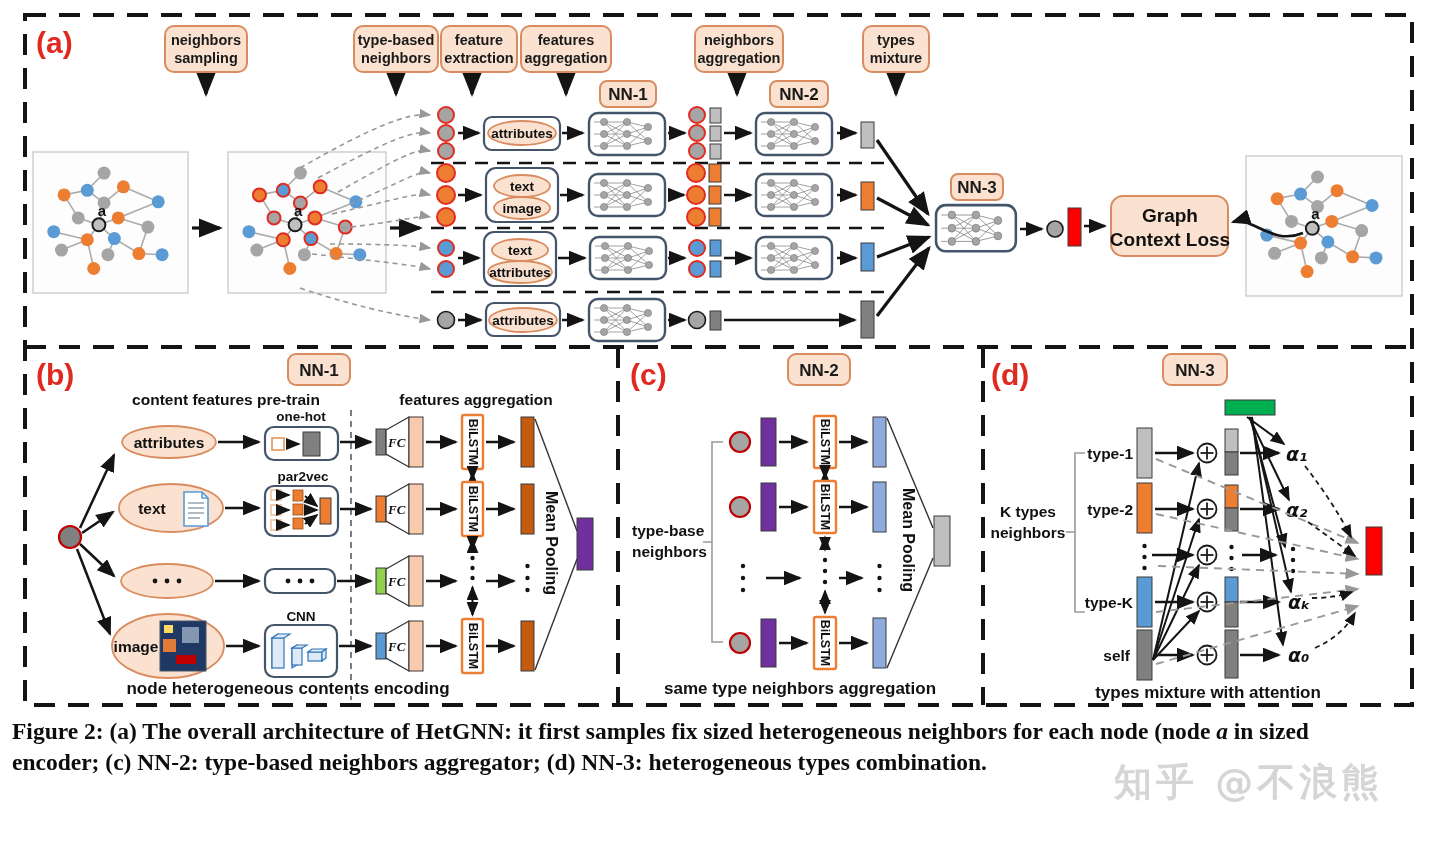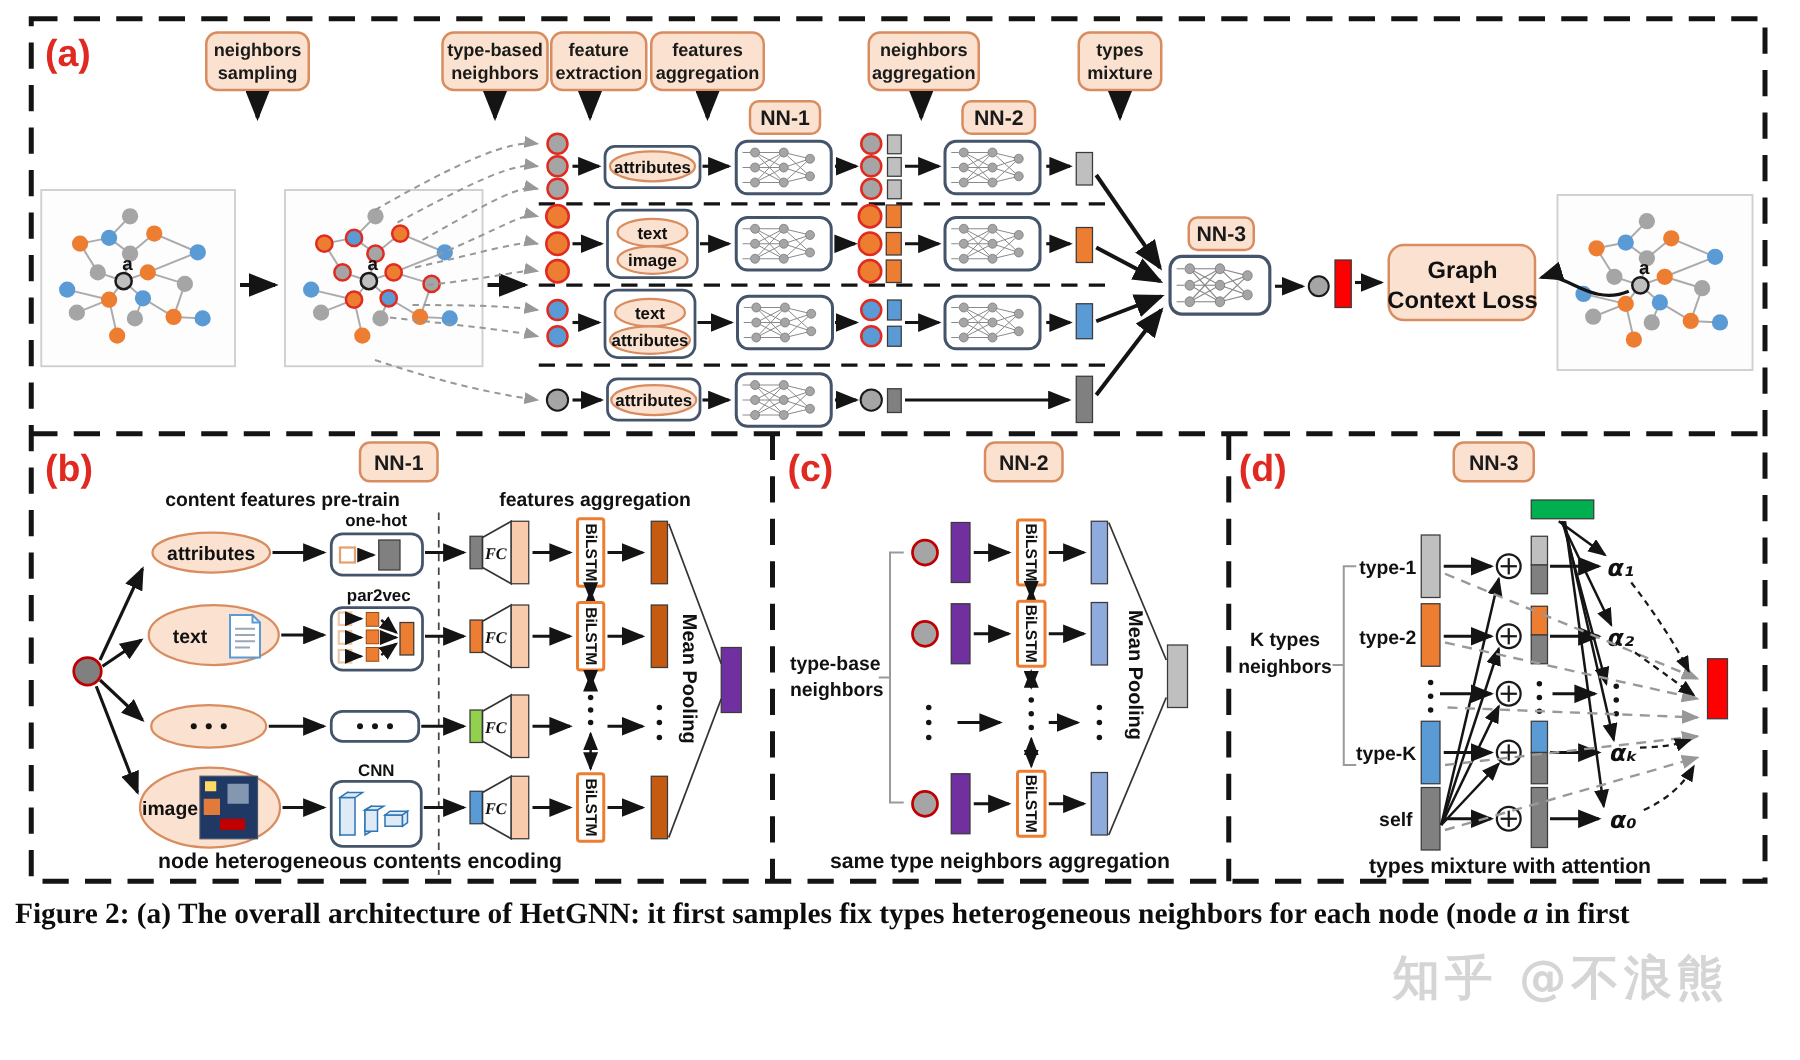"Figure 2: (a) The overall" span { text: types -> sized }
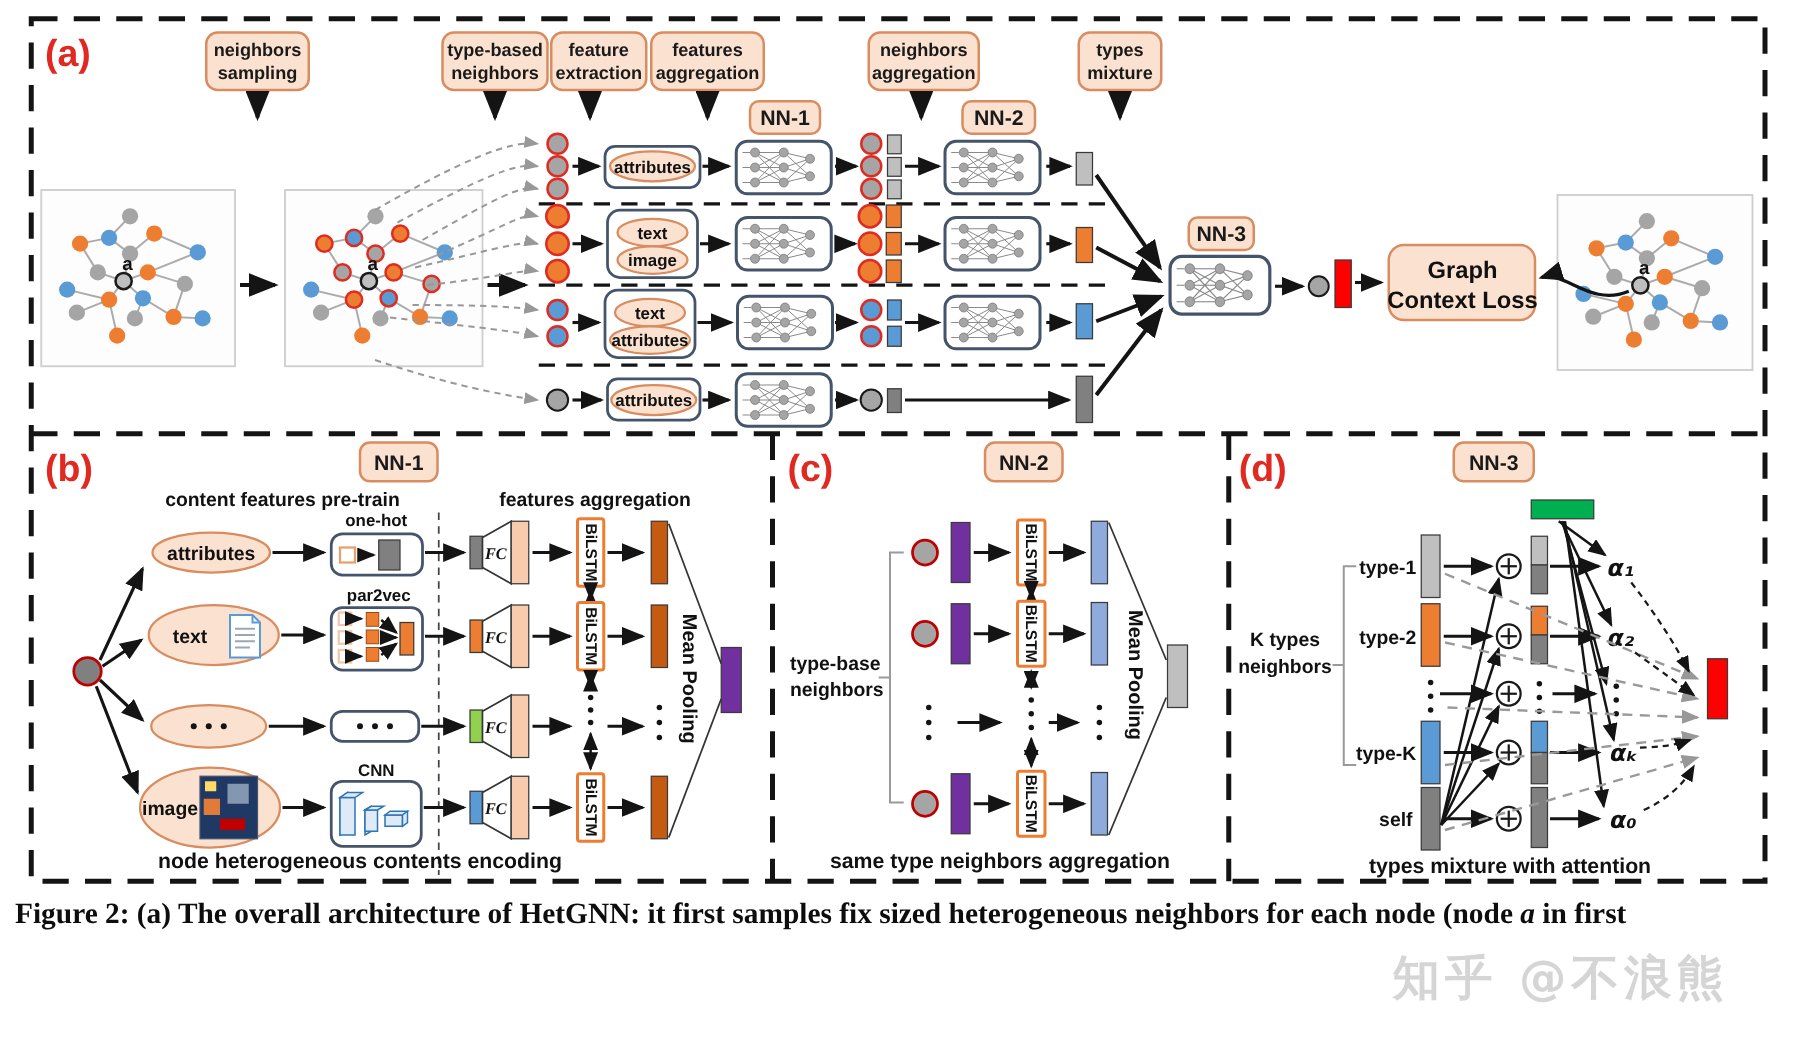"in first" span { text: first -> sized }
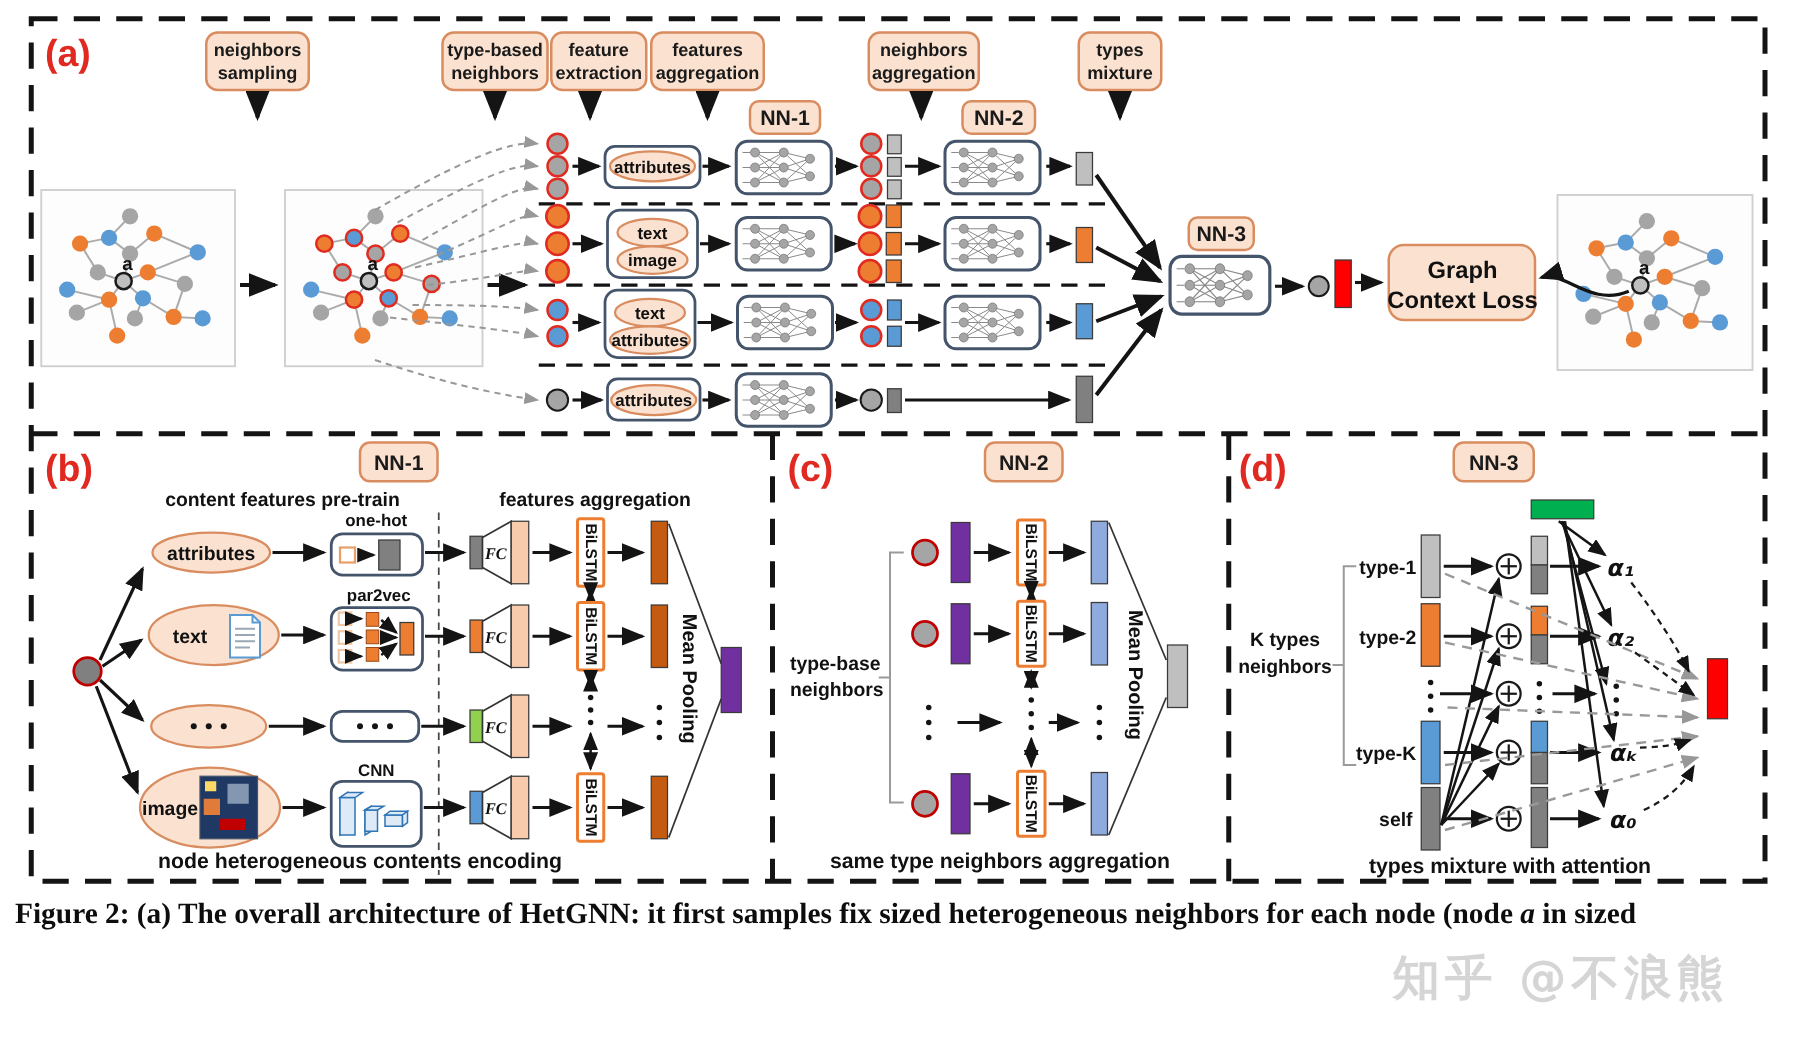"encoder; (c) NN-2: type-based neighbors" div { html: none -> <div>encoder; (c) NN-2: type-based neighbors aggregator; (d) NN-3: heterogeneous types combination.</div> }
